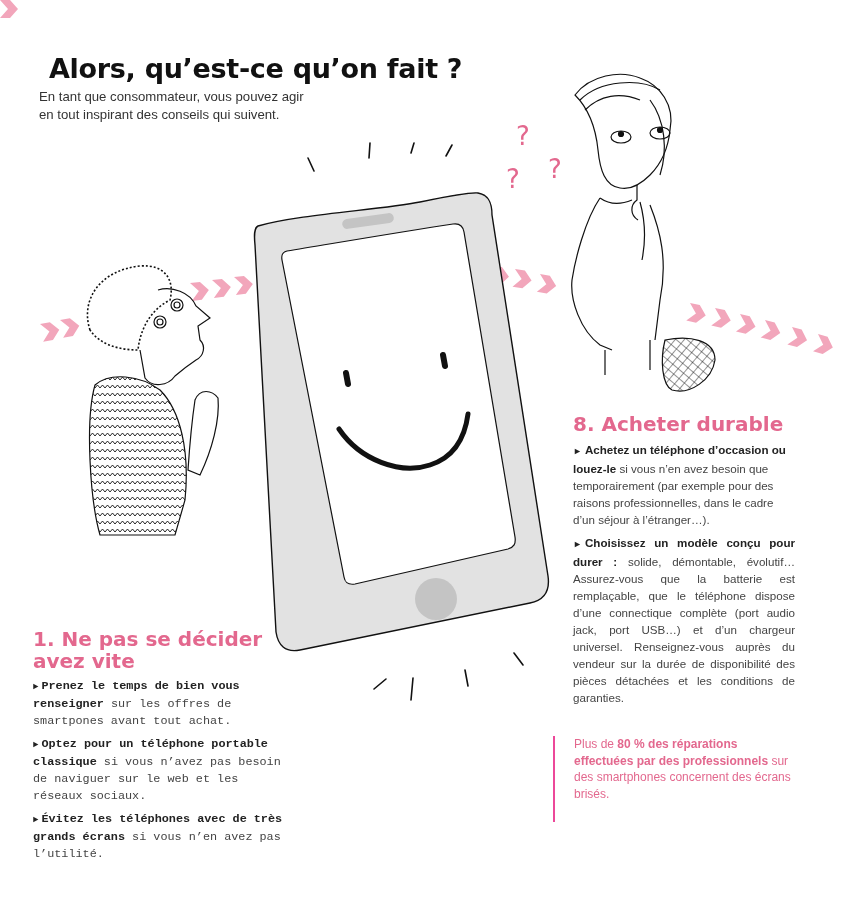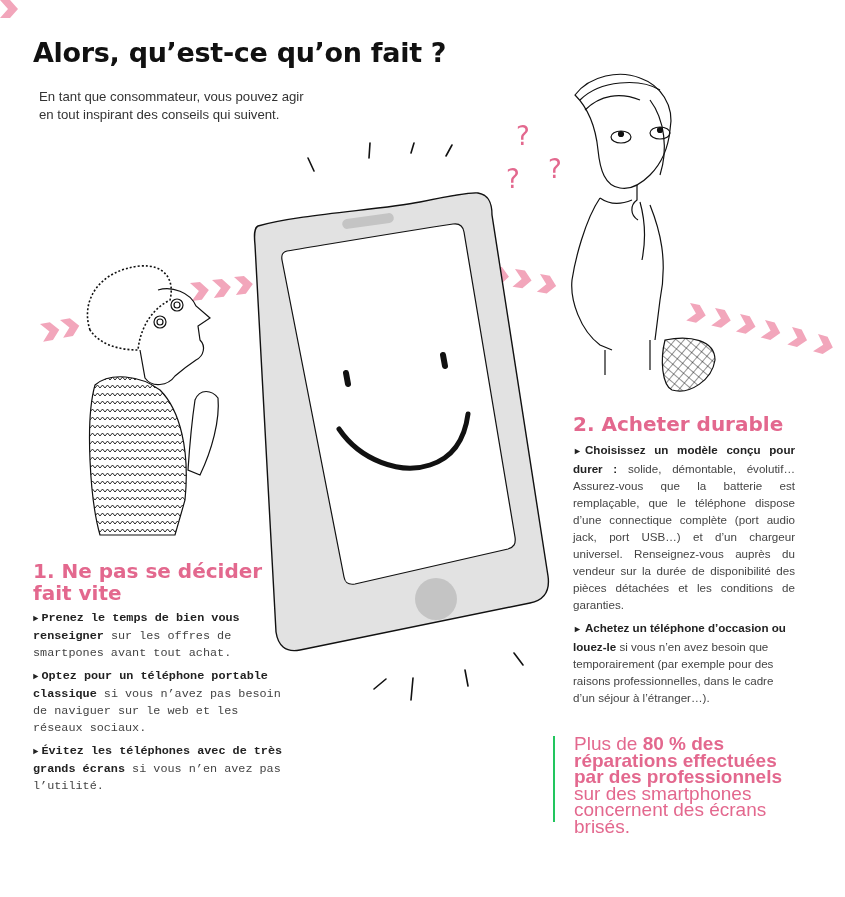"Alors, qu’est-ce qu’on fait ?" h1.abs { margin: 0 -> 16px }
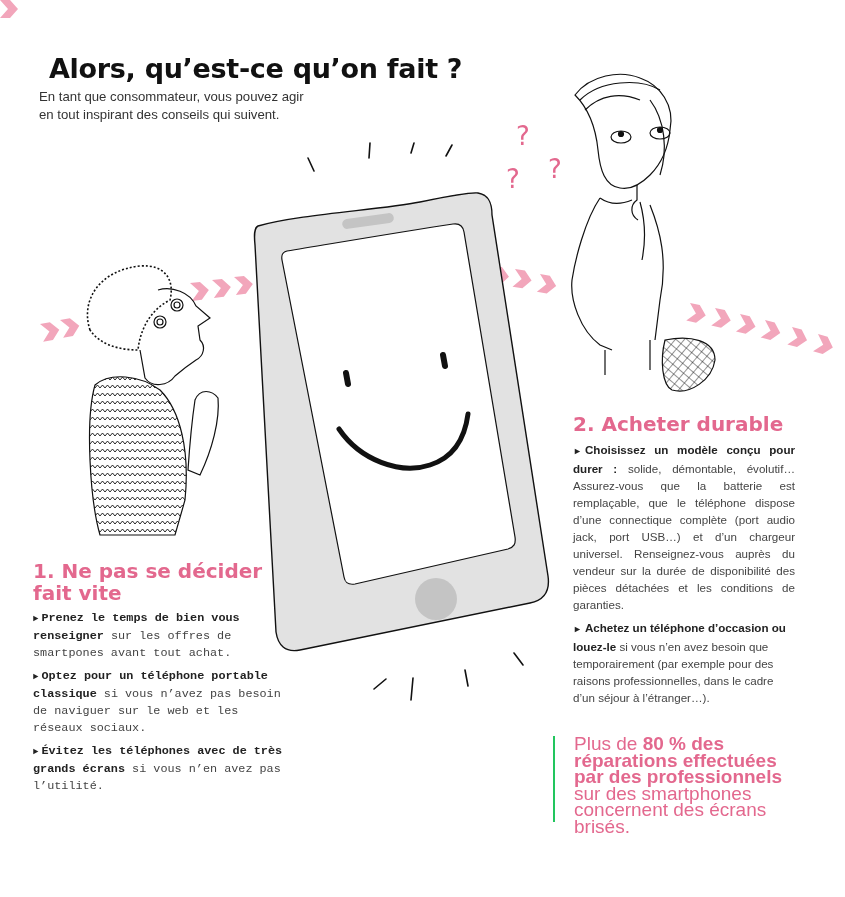"2. Acheter durable" div.sec-title { text: 2 -> 8 }
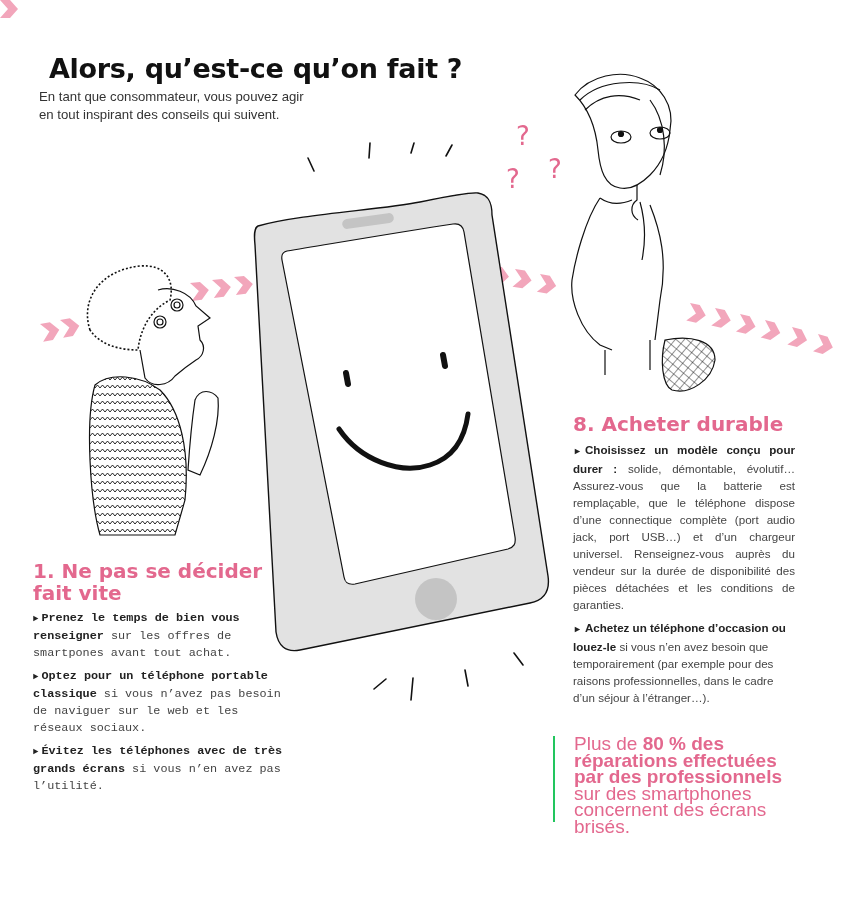"► Choisissez un modèle conçu" div.para { order: before "► Achetez un téléphone d’occasion" -> after "► Achetez un téléphone d’occasion" }
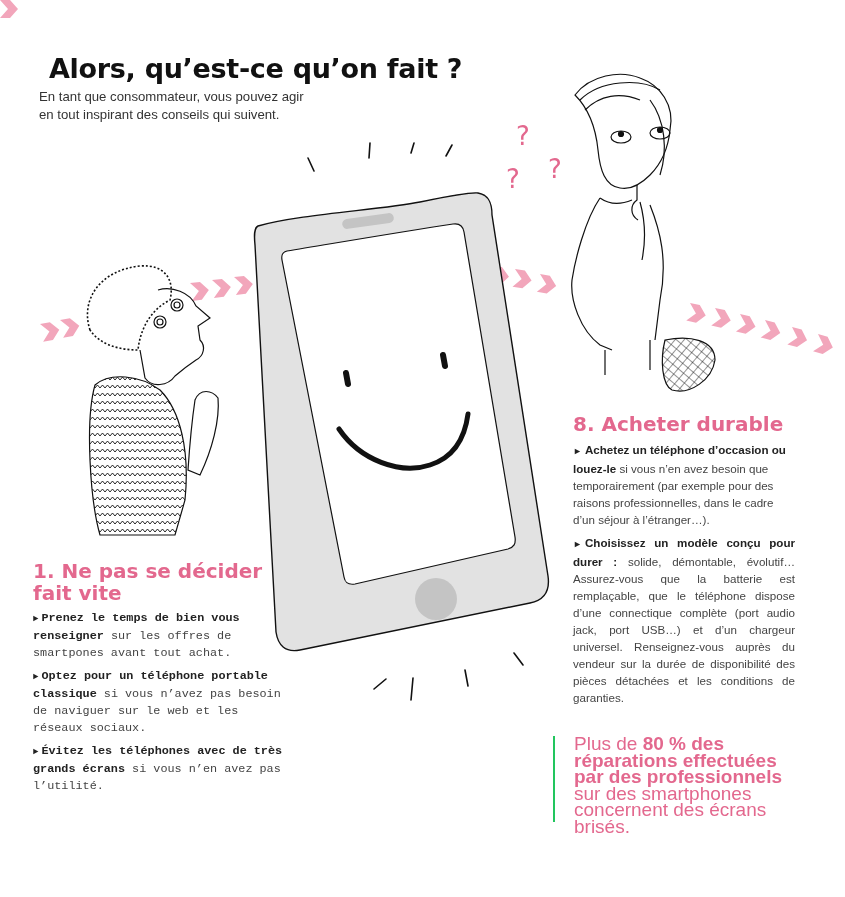"1. Ne pas se décider" .sec1 { top: 560px -> 628px }
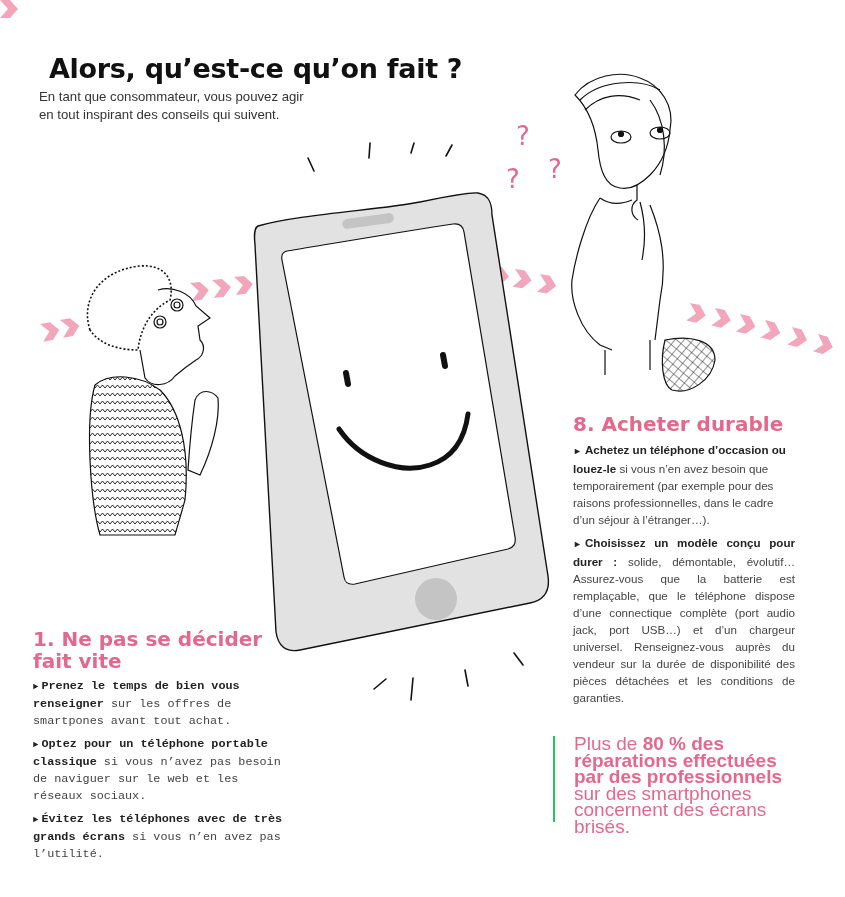"fait vite" div { text: fait -> avez }
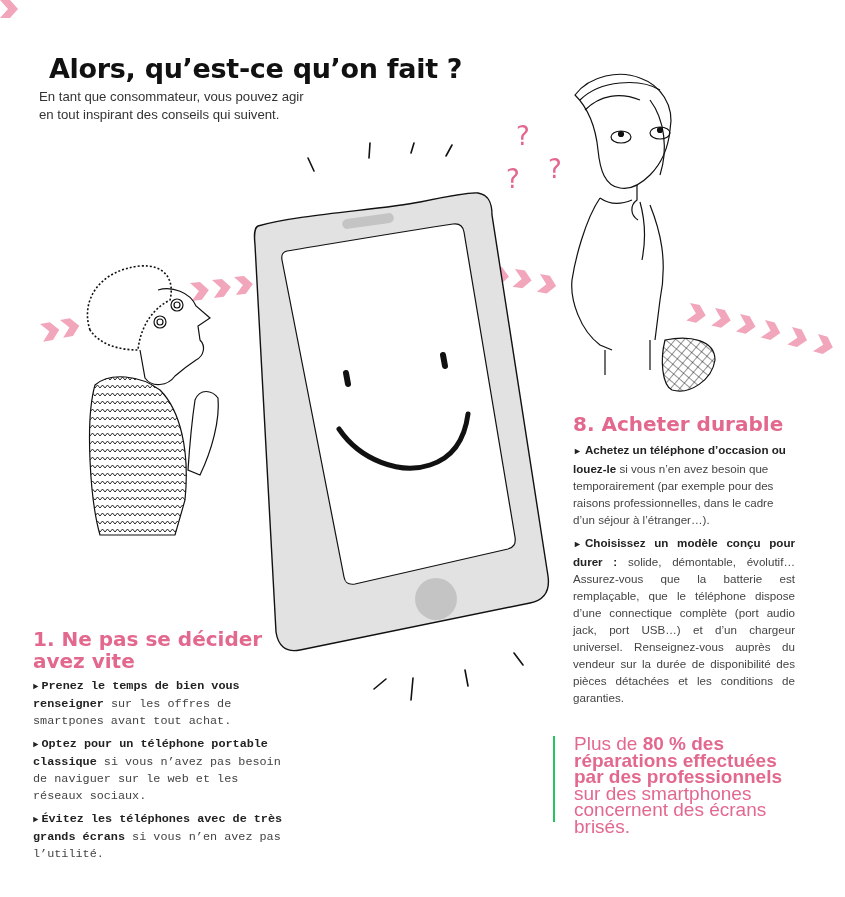"Plus de 80 % des" .quote { border-left: 2px solid #22c55e -> 2px solid #ec4899; font-size: 19px -> 12px }
